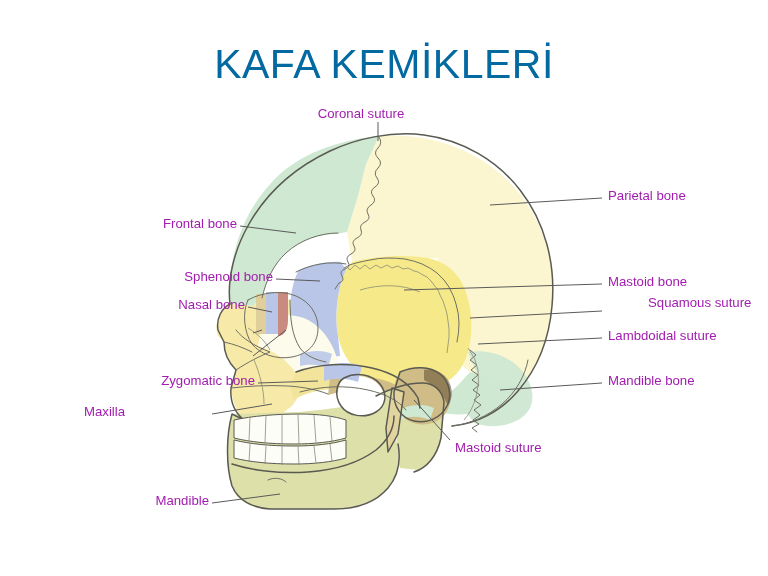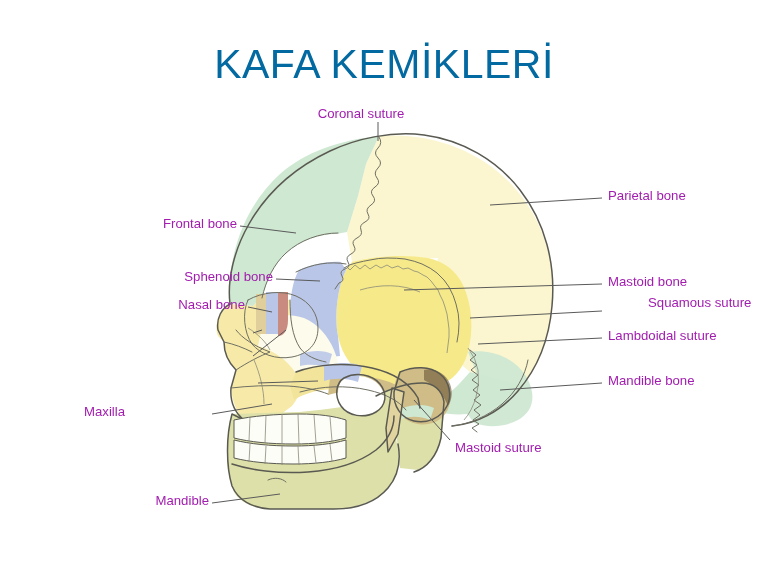"Zygomatic bone" div.lbl { html: none -> <div>Zygomatic bone</div> }
